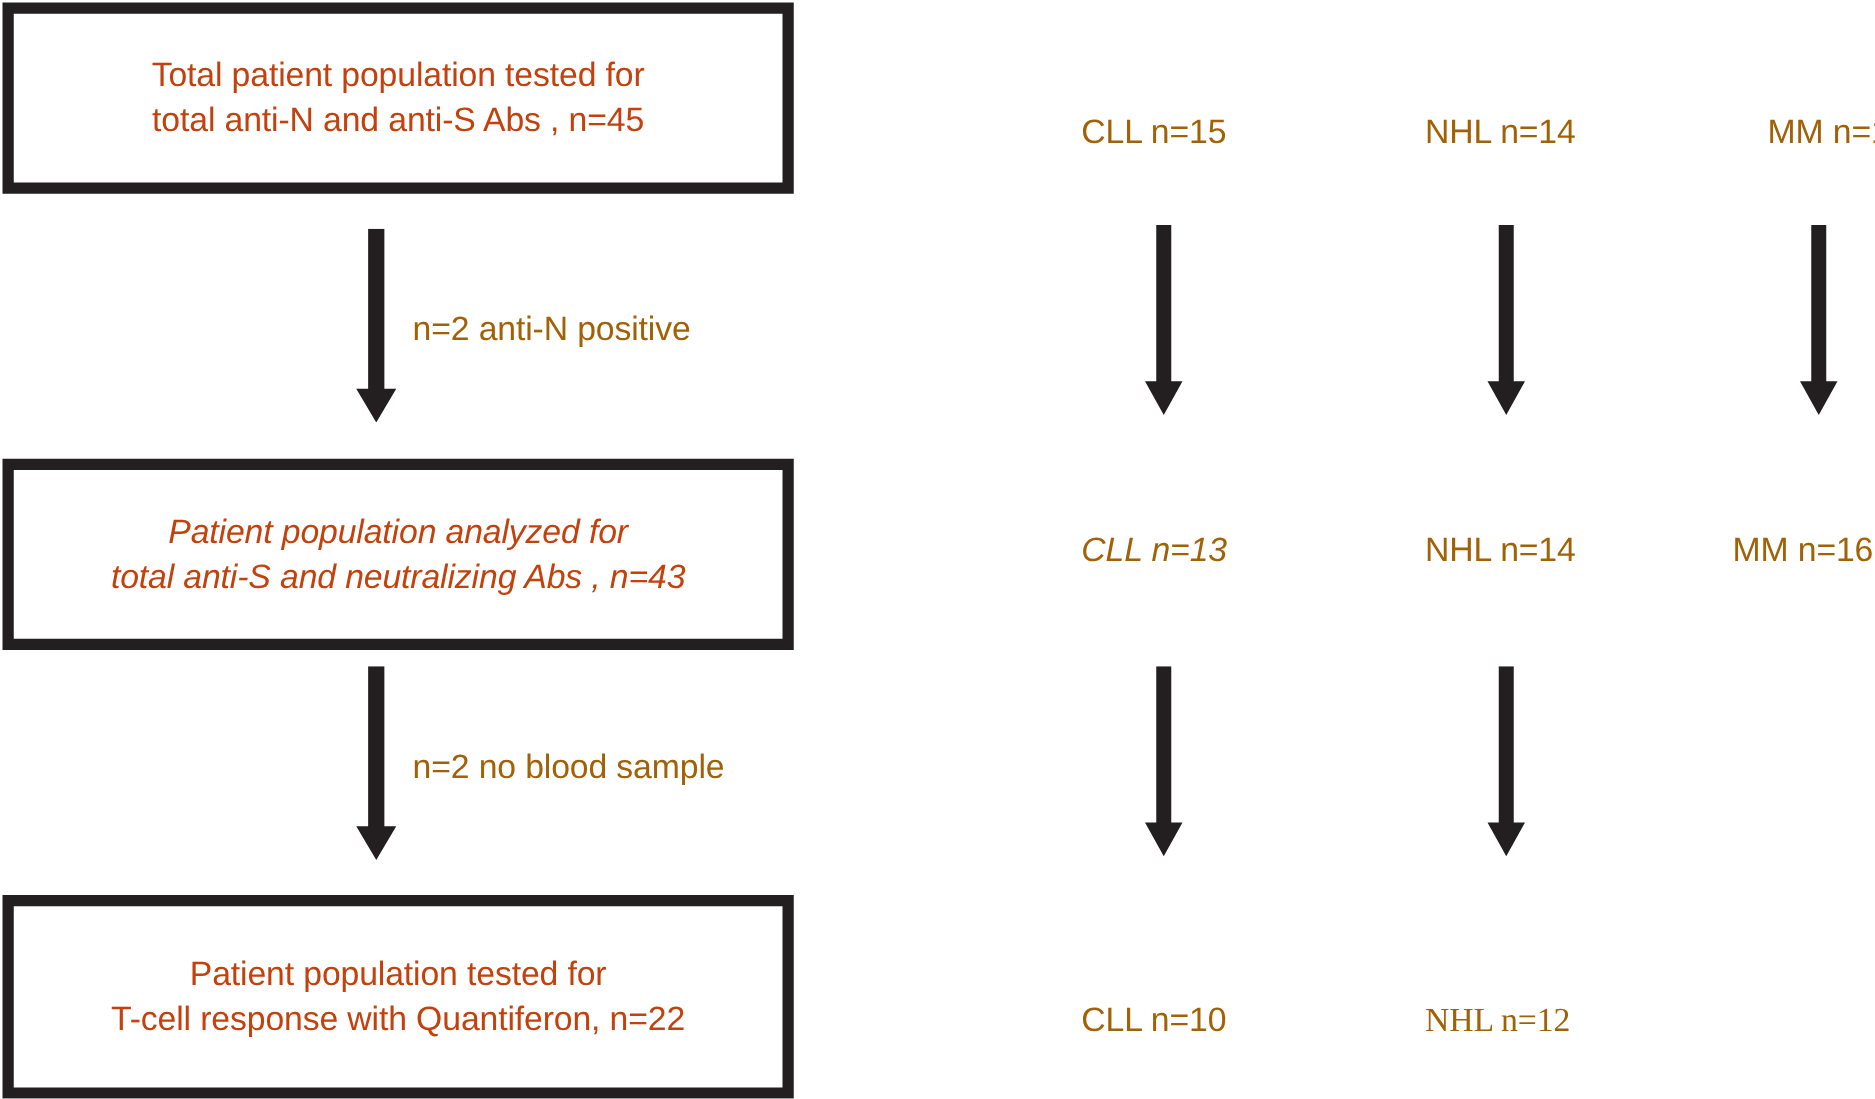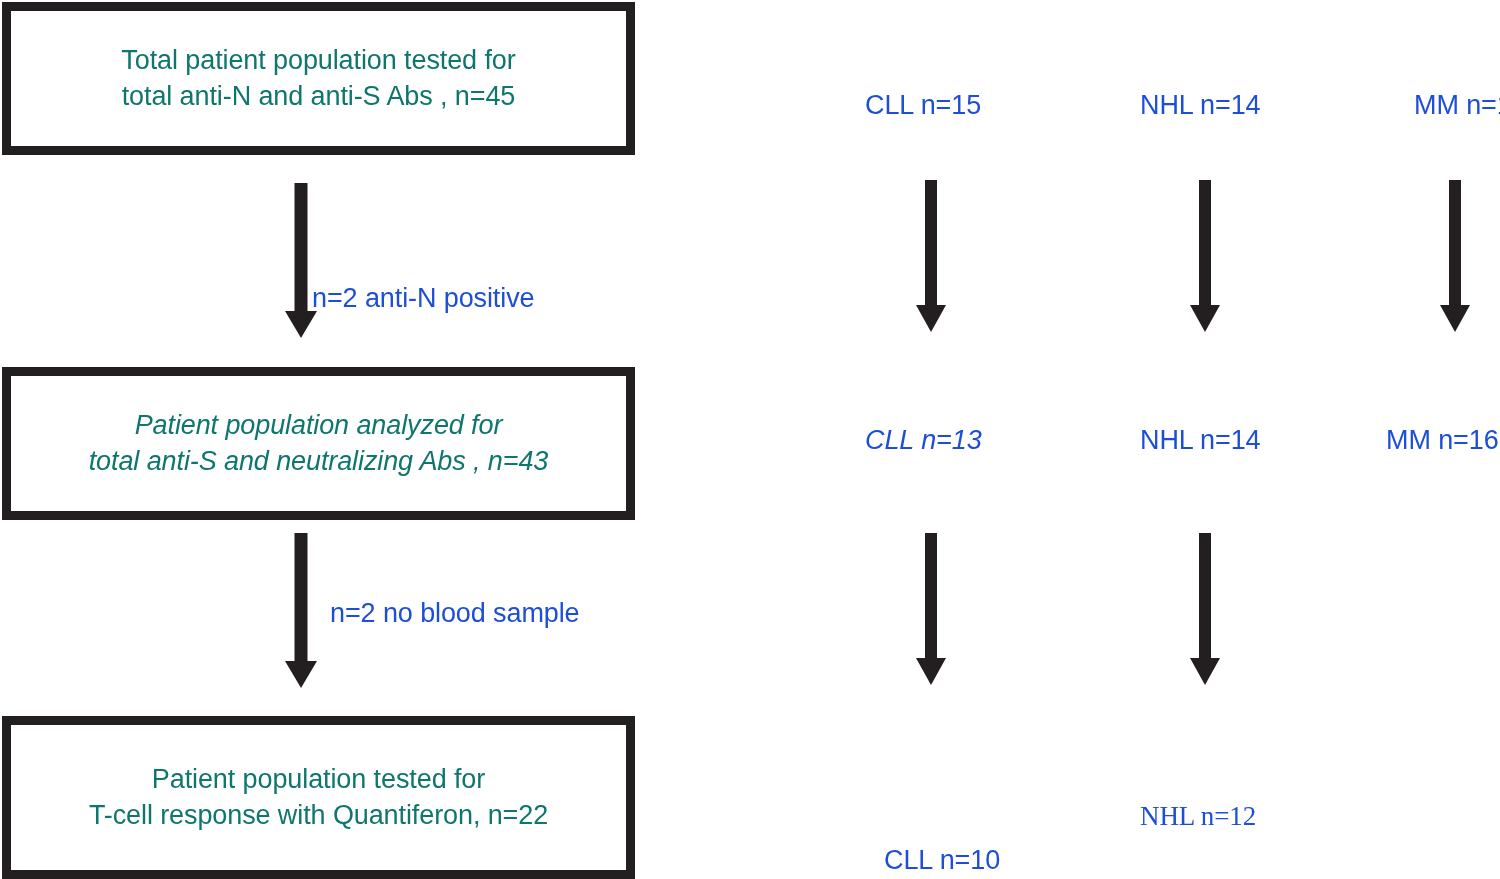"Total patient population tested for" .flow-box .box-text { color: #0f766e -> #c2410c }
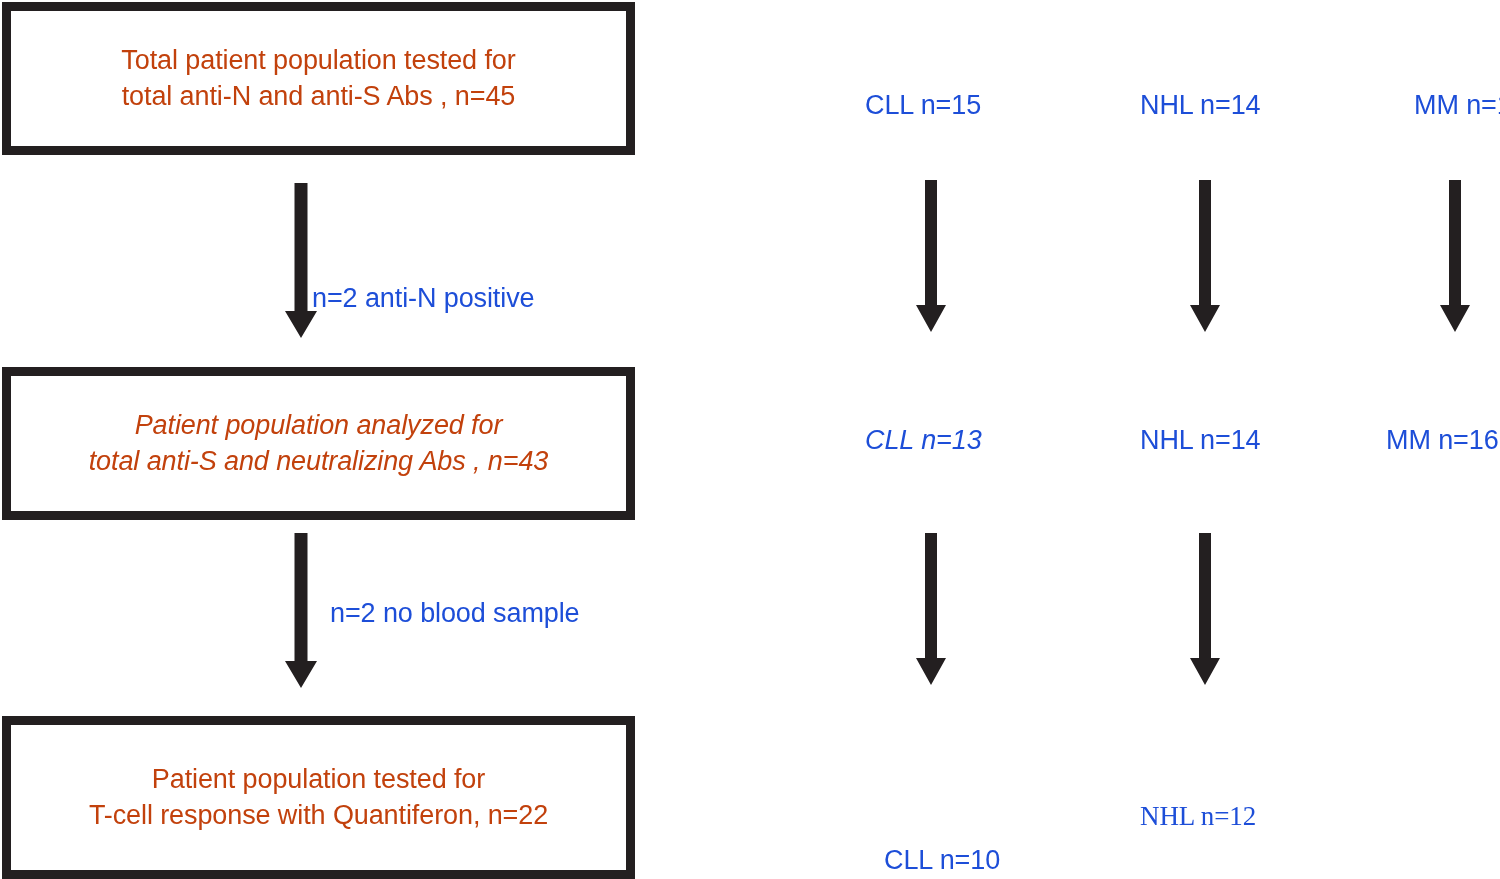"CLL n=15" .label { color: #1d4ed8 -> #a16207 }
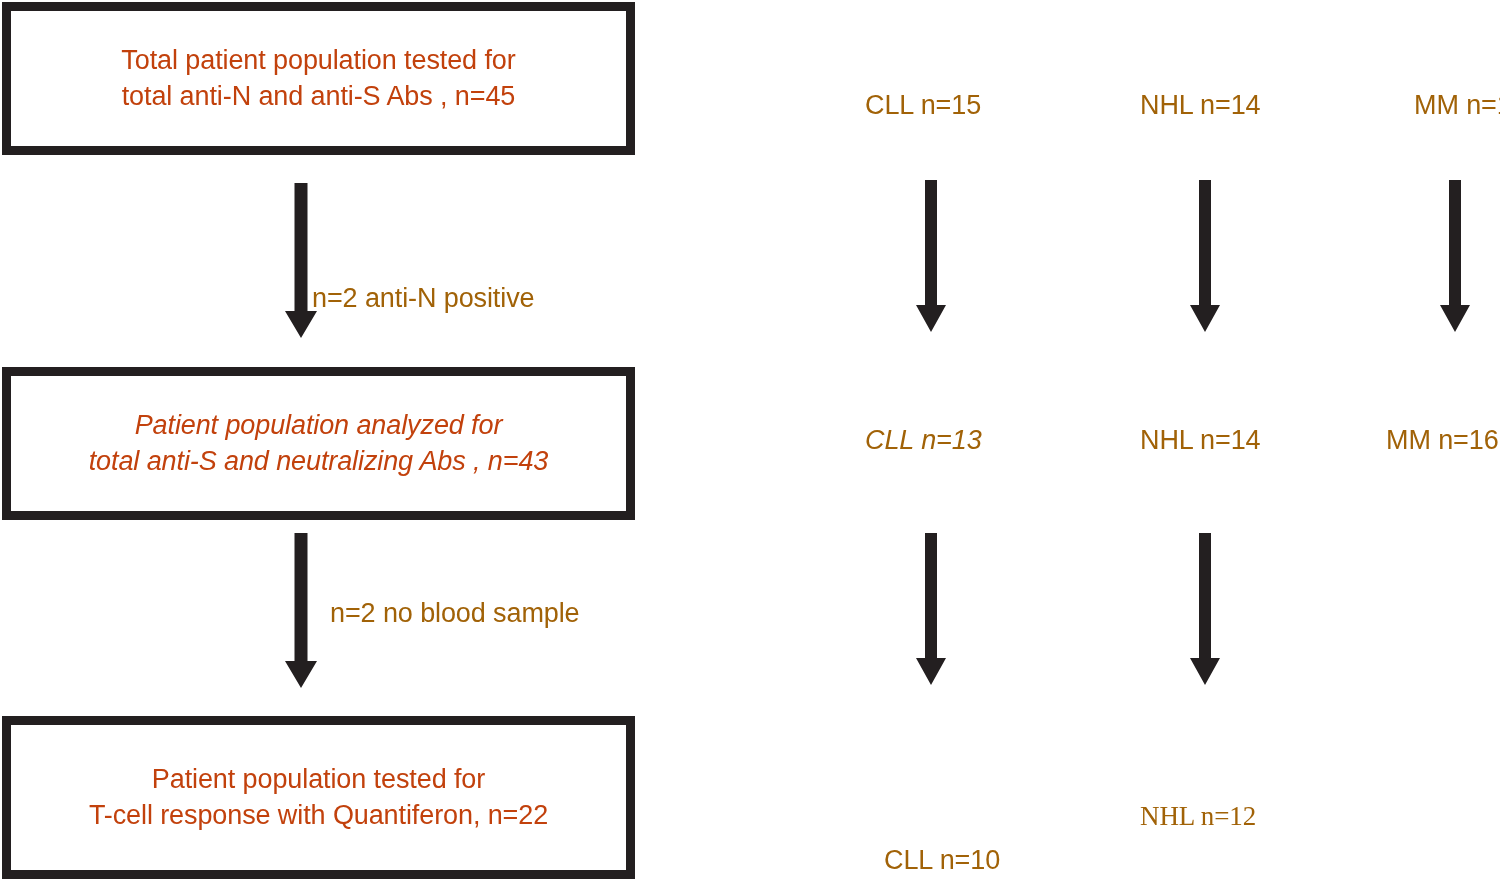"n=2 anti-N positive" div.label { left: 312px -> 330px; margin-top: 35px -> none }
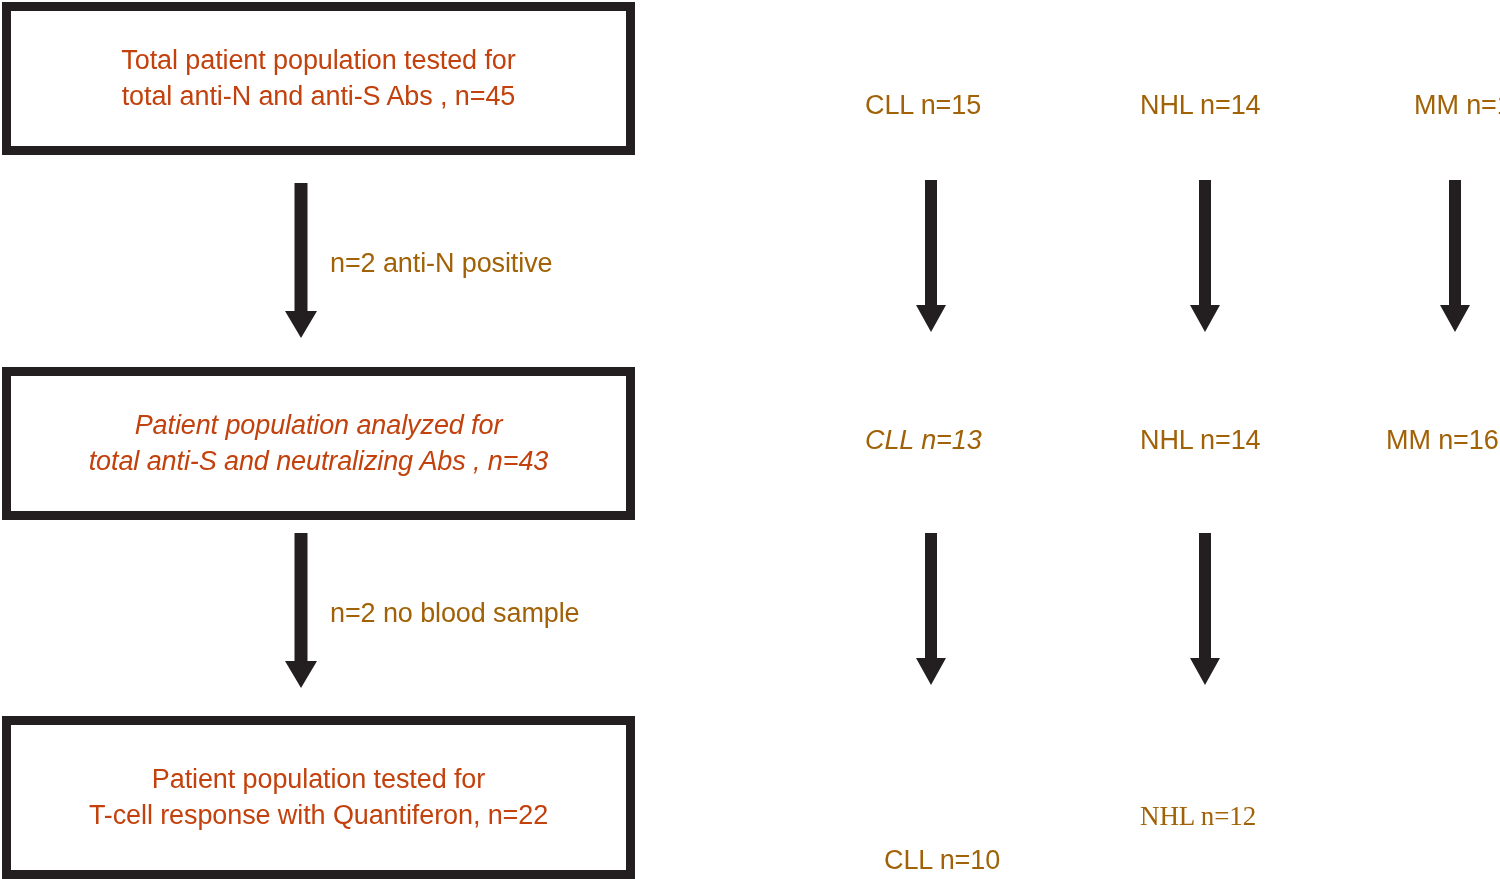"CLL n=10" div.label { left: 884px -> 865px; margin-top: 44px -> none }
